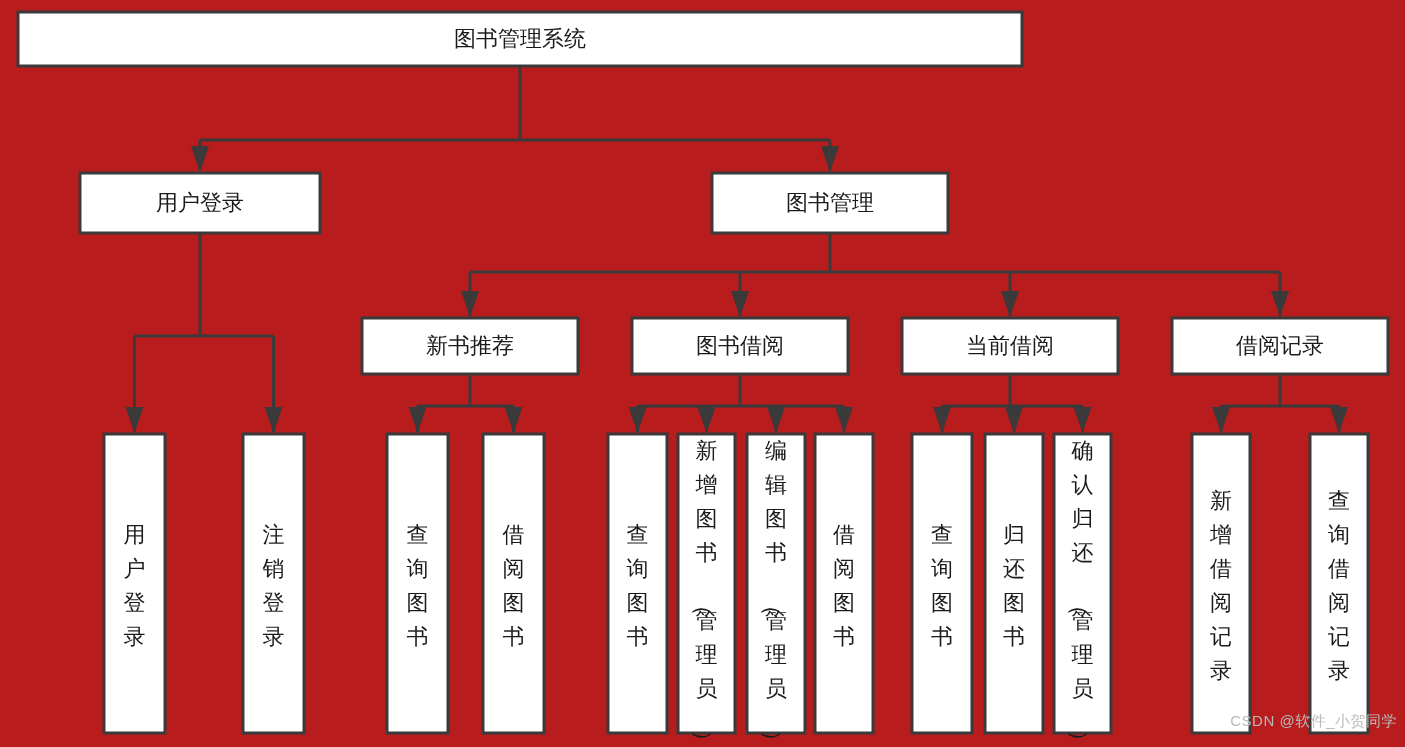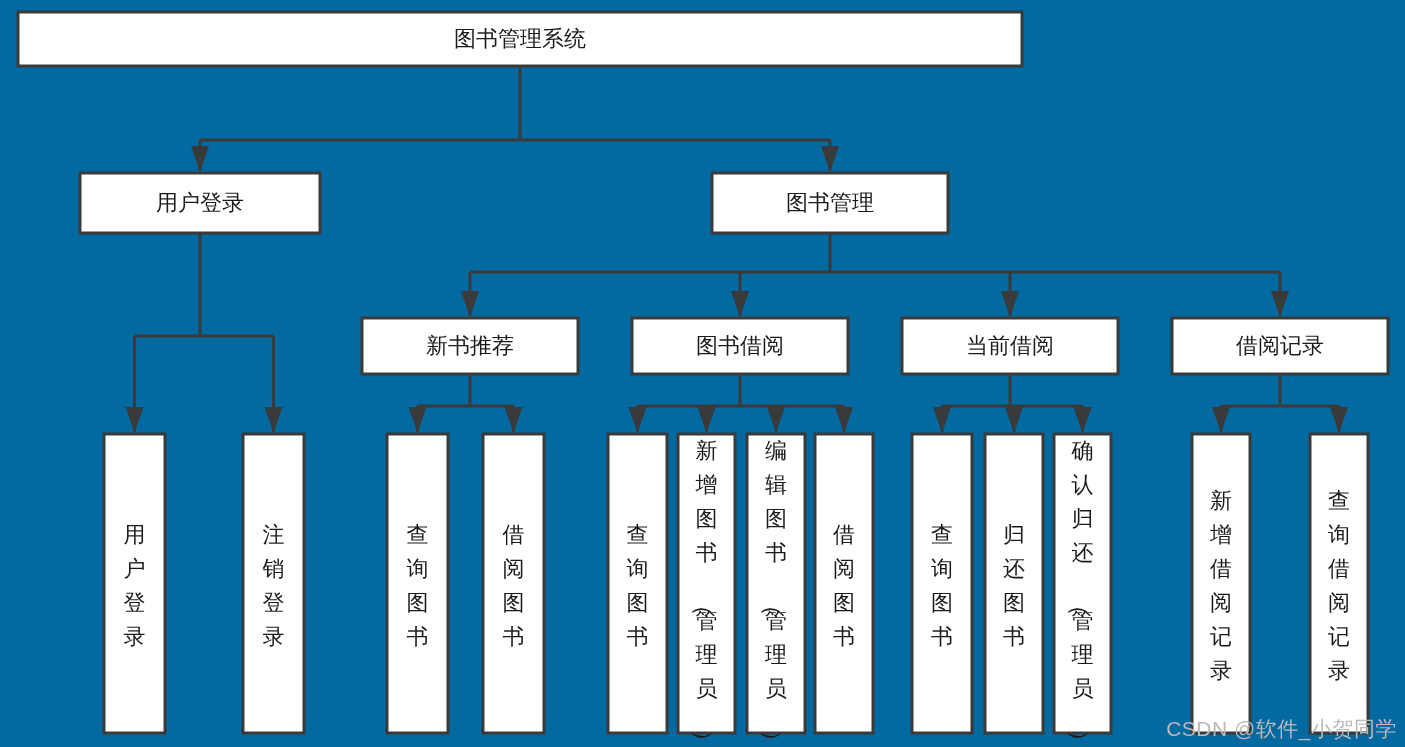"图书管理系统" #page { background: #0369a1 -> #b91c1c }
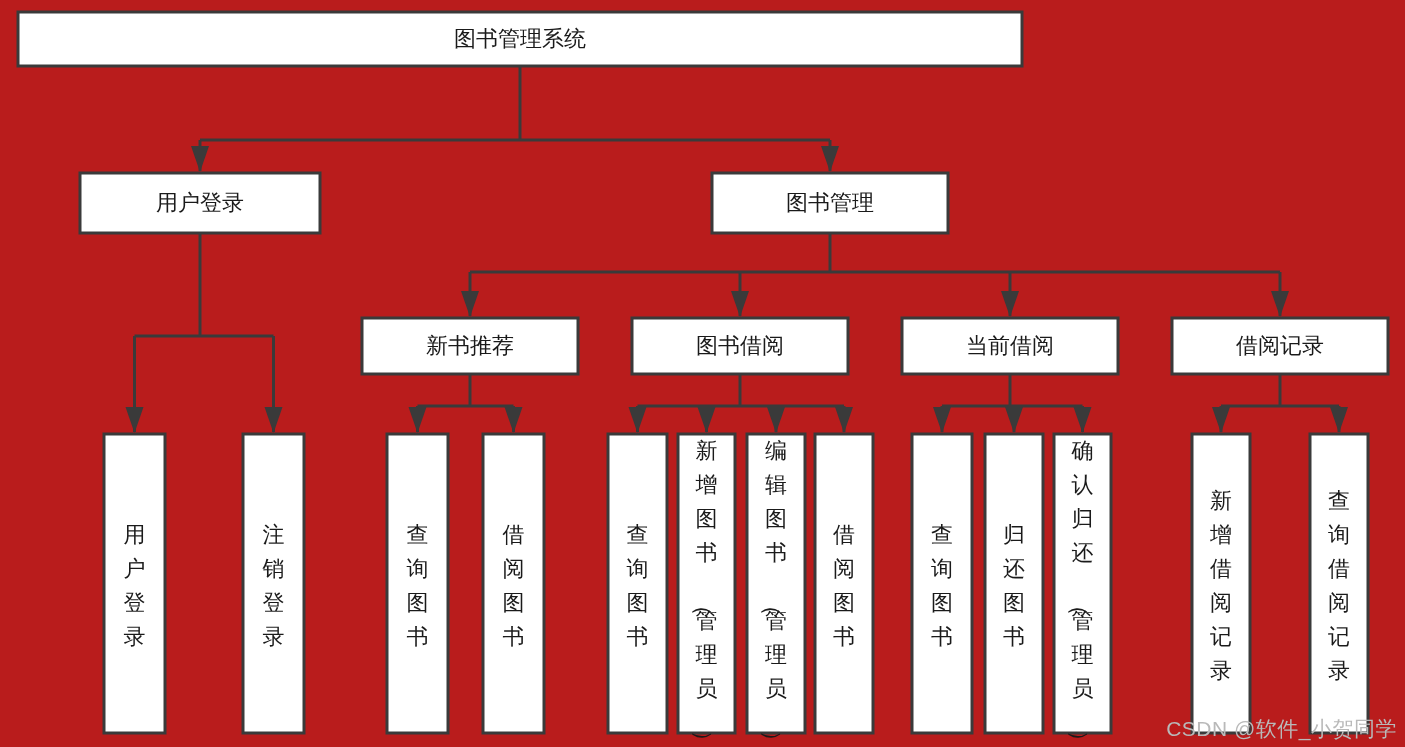"CSDN @软件_小贺同学" .watermark { bottom: 4px -> 16px; font-size: 21px -> 15px }
